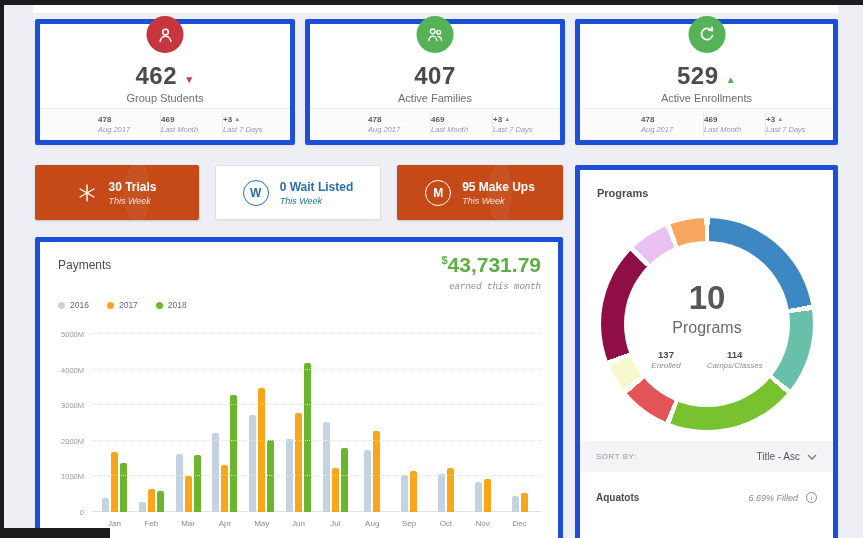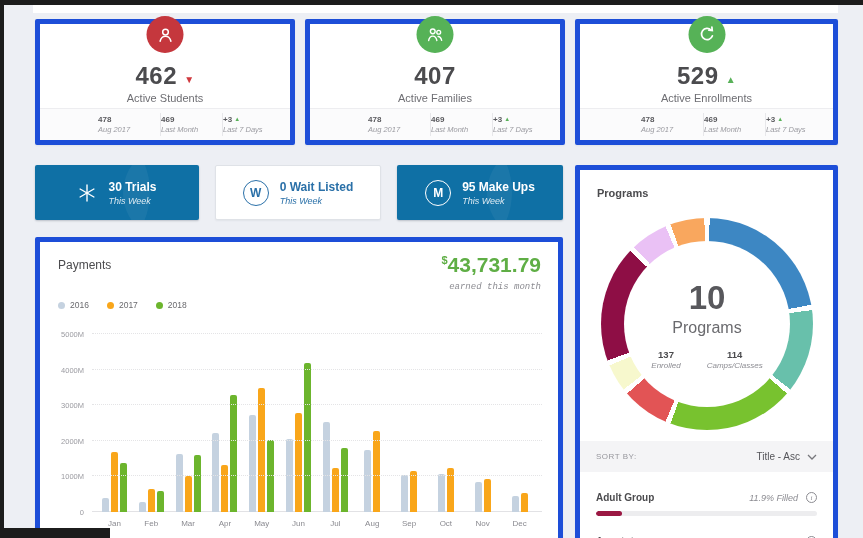"Active Students" div.stat-label { text: Active -> Group }
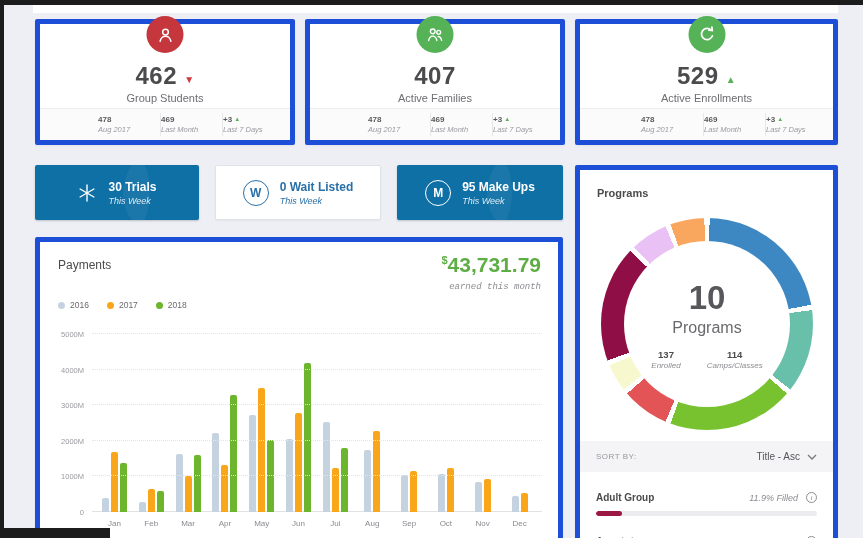"30 Trials" .banner.solid { background: #0369a1 -> #c2410c }
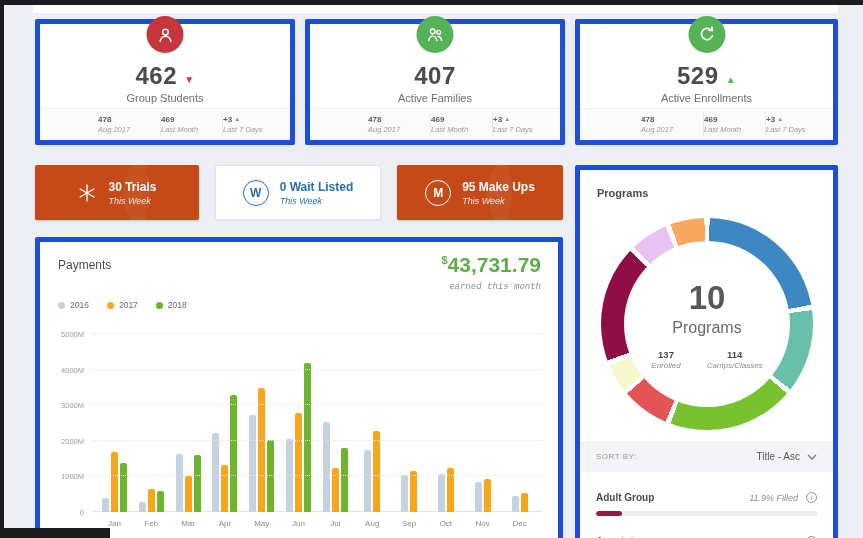"Adult Group" div.prog-item { html: <div> <div> <span>Adult Group</span> <span>11.9% Filled</span> <span>i</span> </div> <div> <div></div> </div> </div> -> none }
